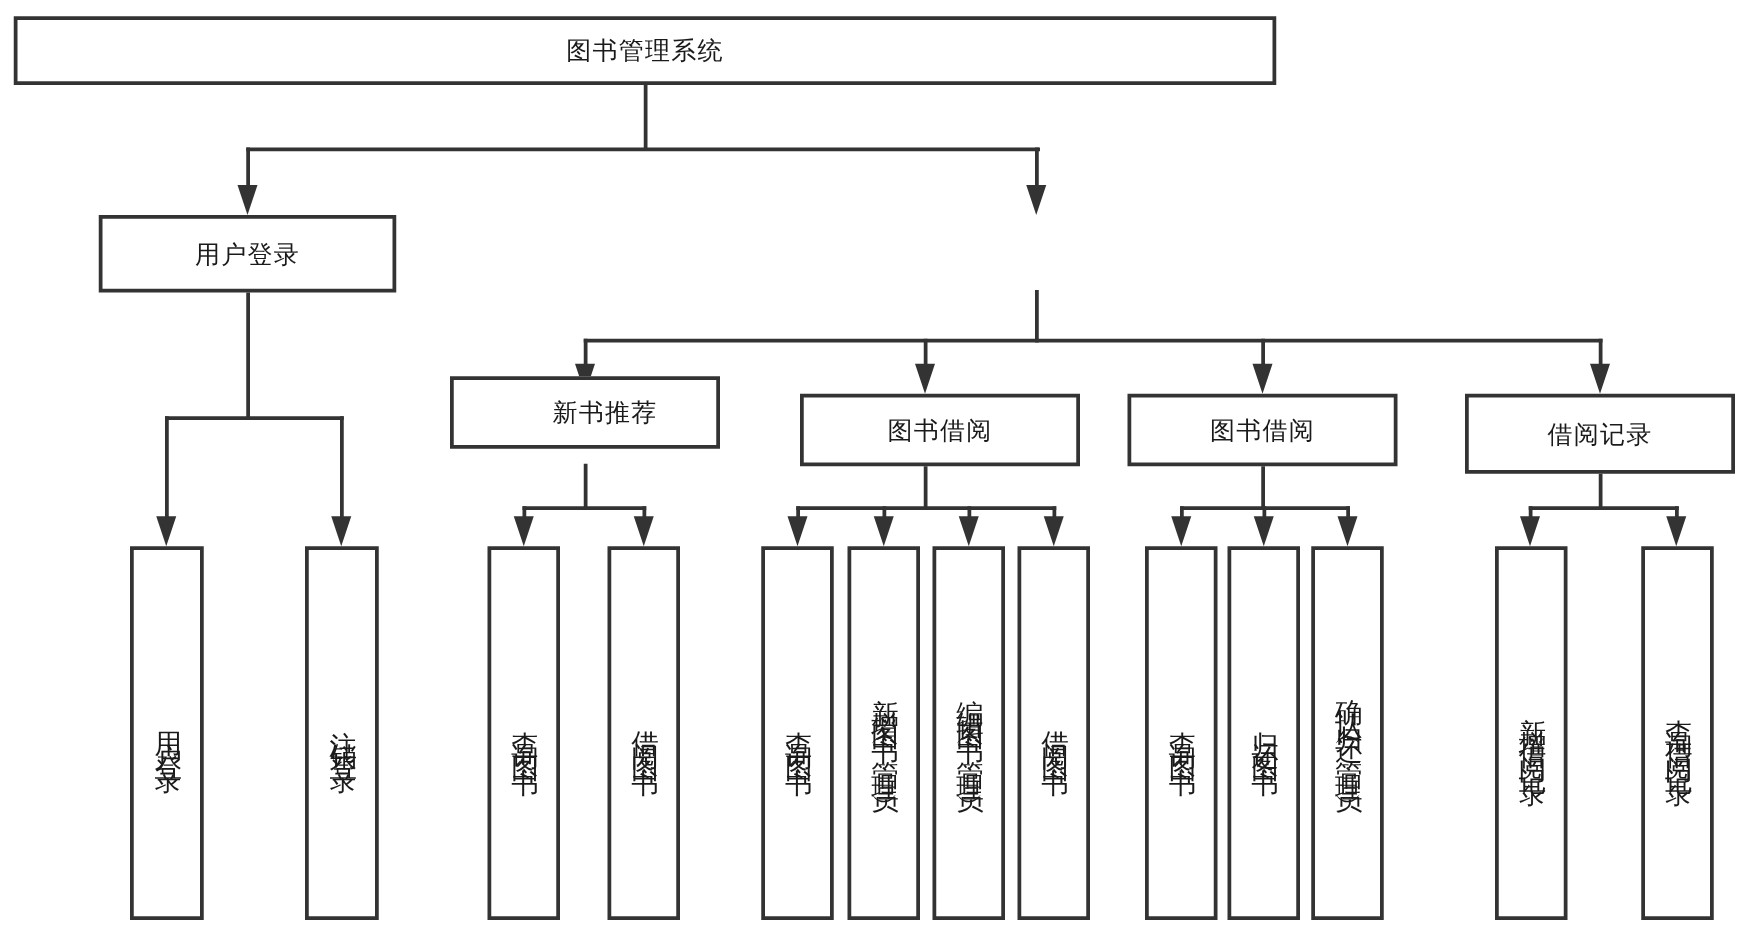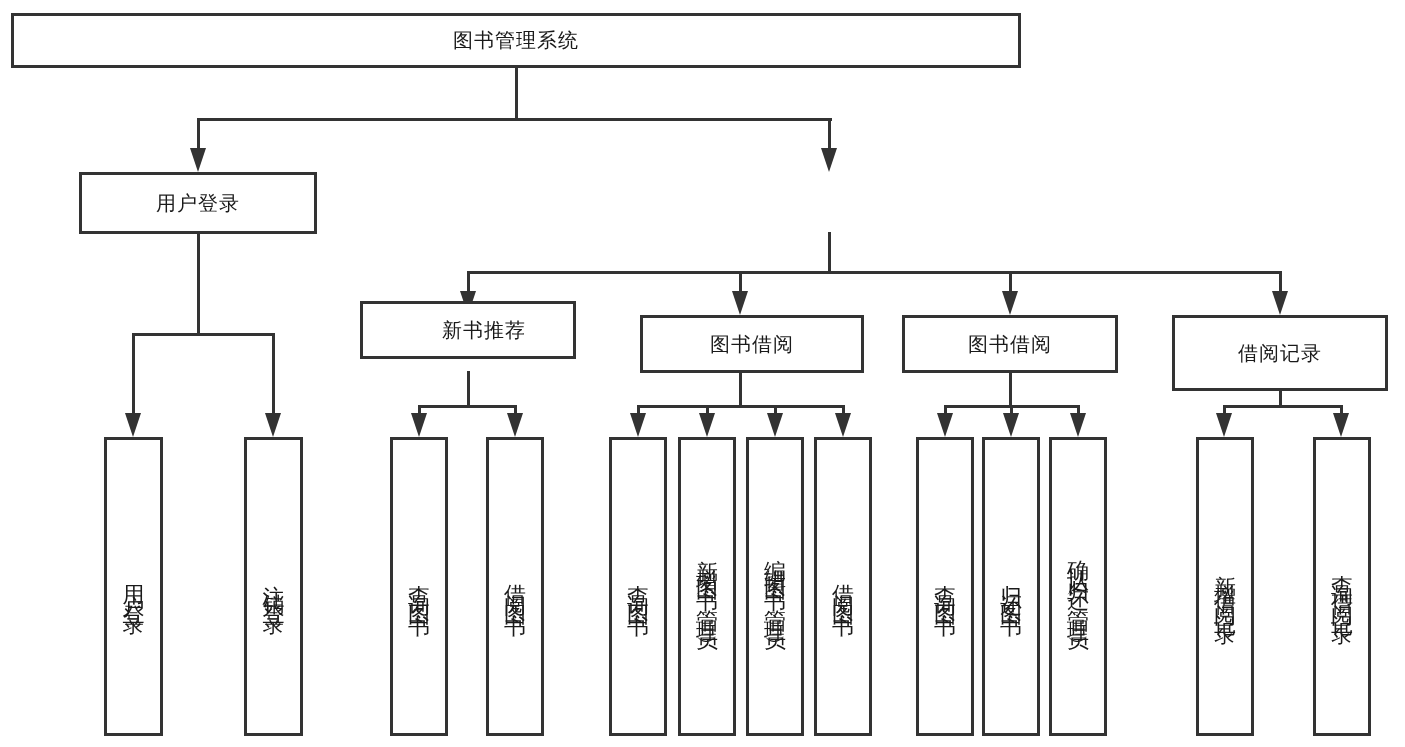"借阅记录" div.box { height: 76px -> 64px }
